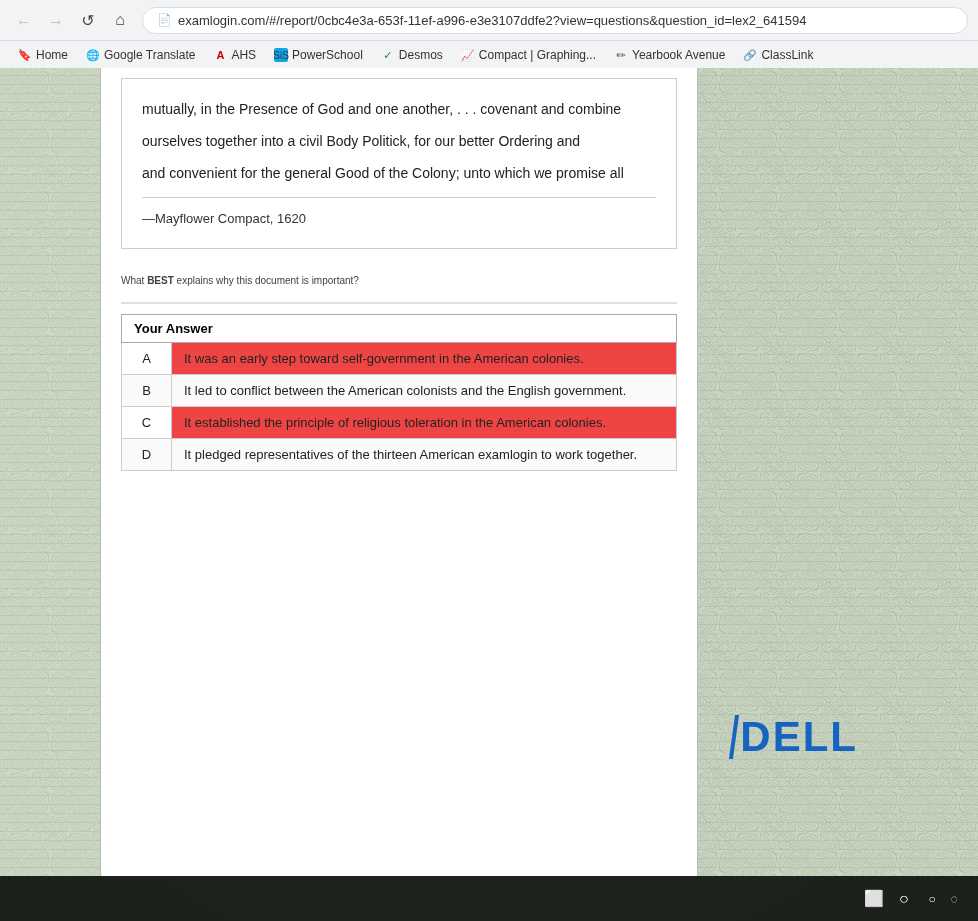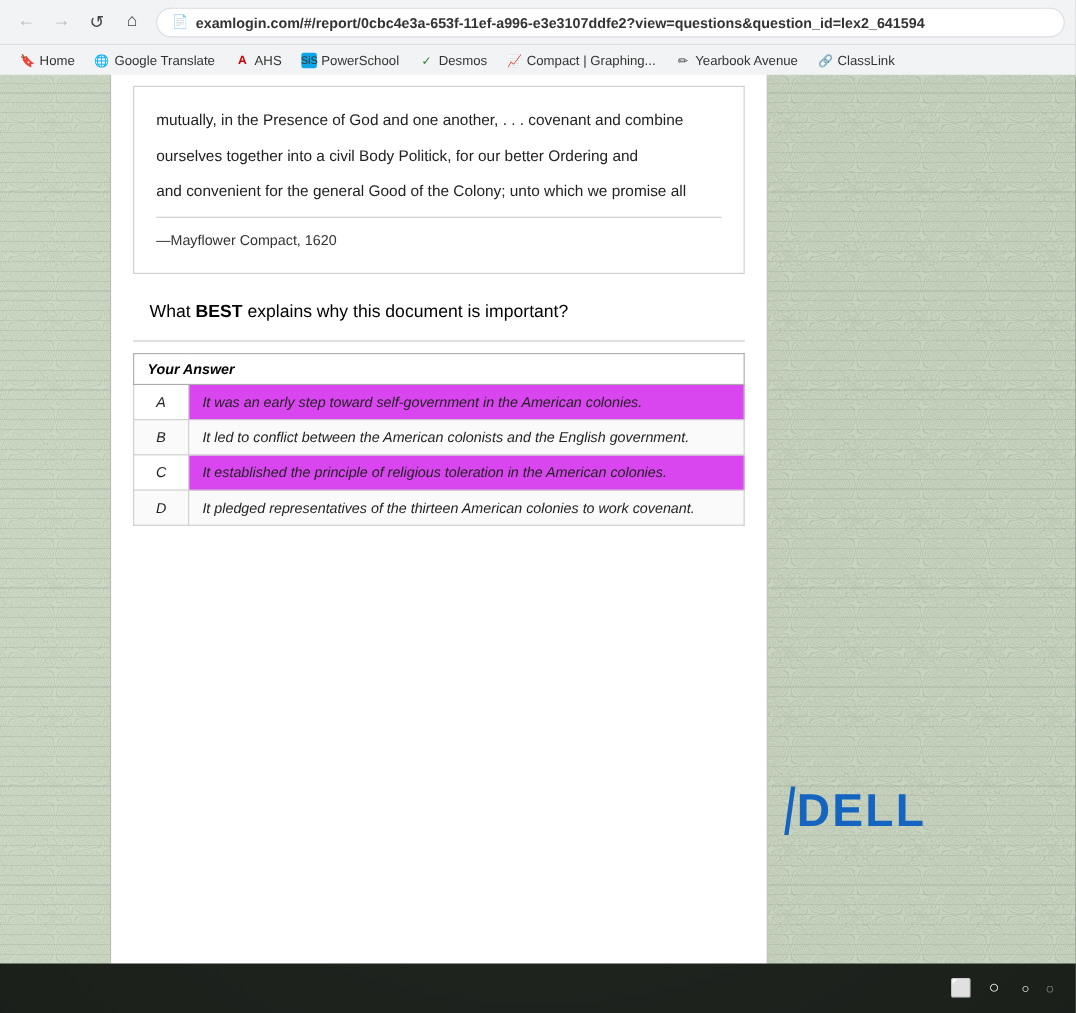"examlogin.com/#/report/0cbc4e3a-653f-11e" .url-text { font-weight: bold -> none }
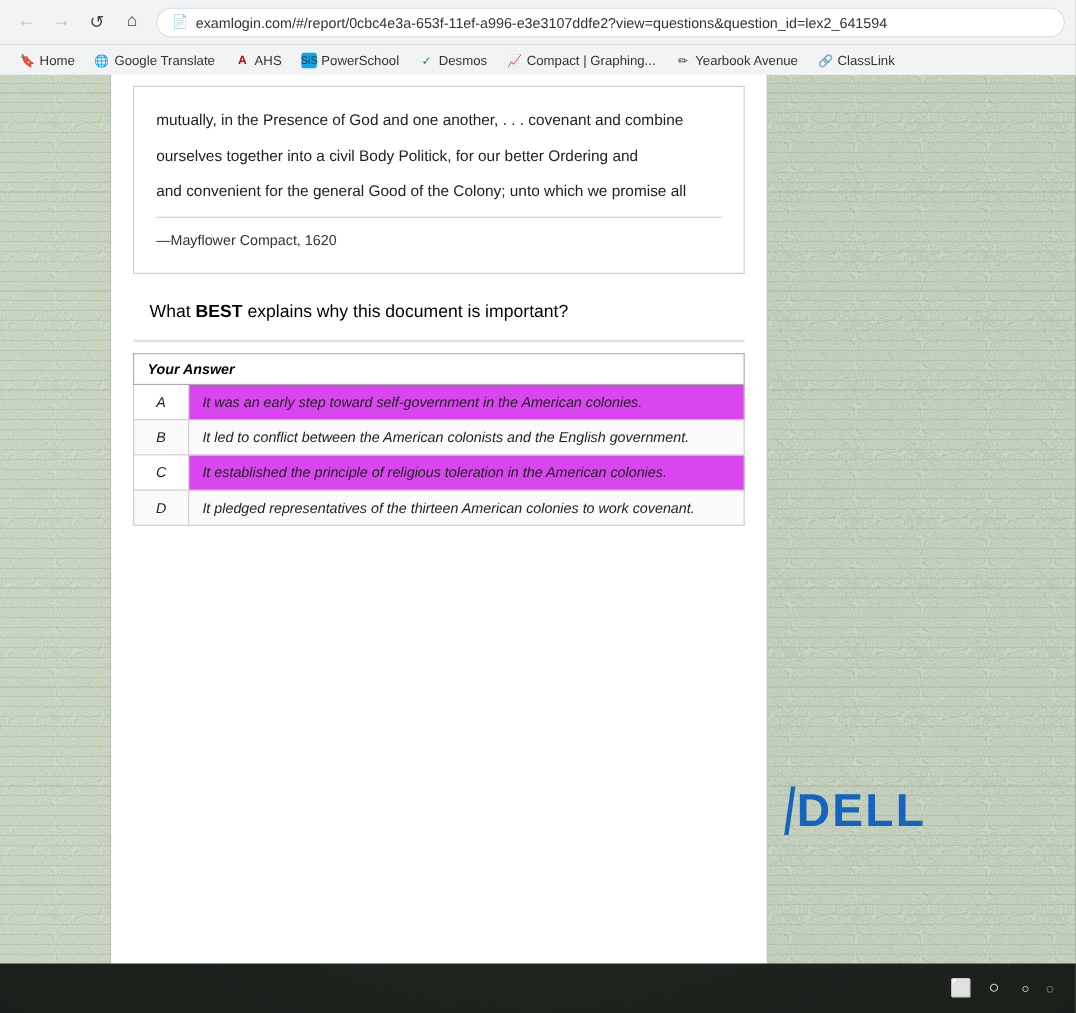"What BEST explains why this" .question-section { color: #000000 -> #404040; font-size: 16px -> 10px; padding: 16px 35px -> 16px 20px }
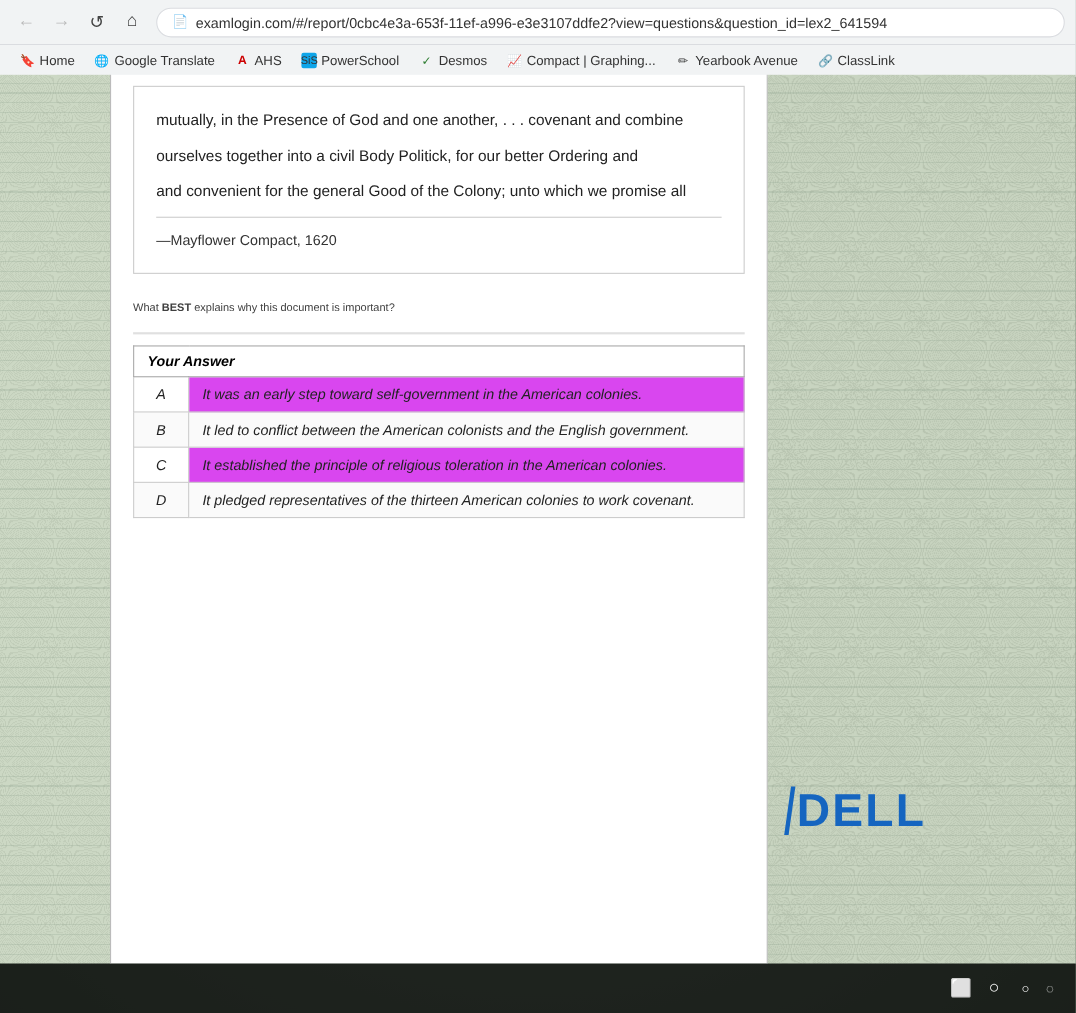"Your Answer" .answer-table { font-style: italic -> none }
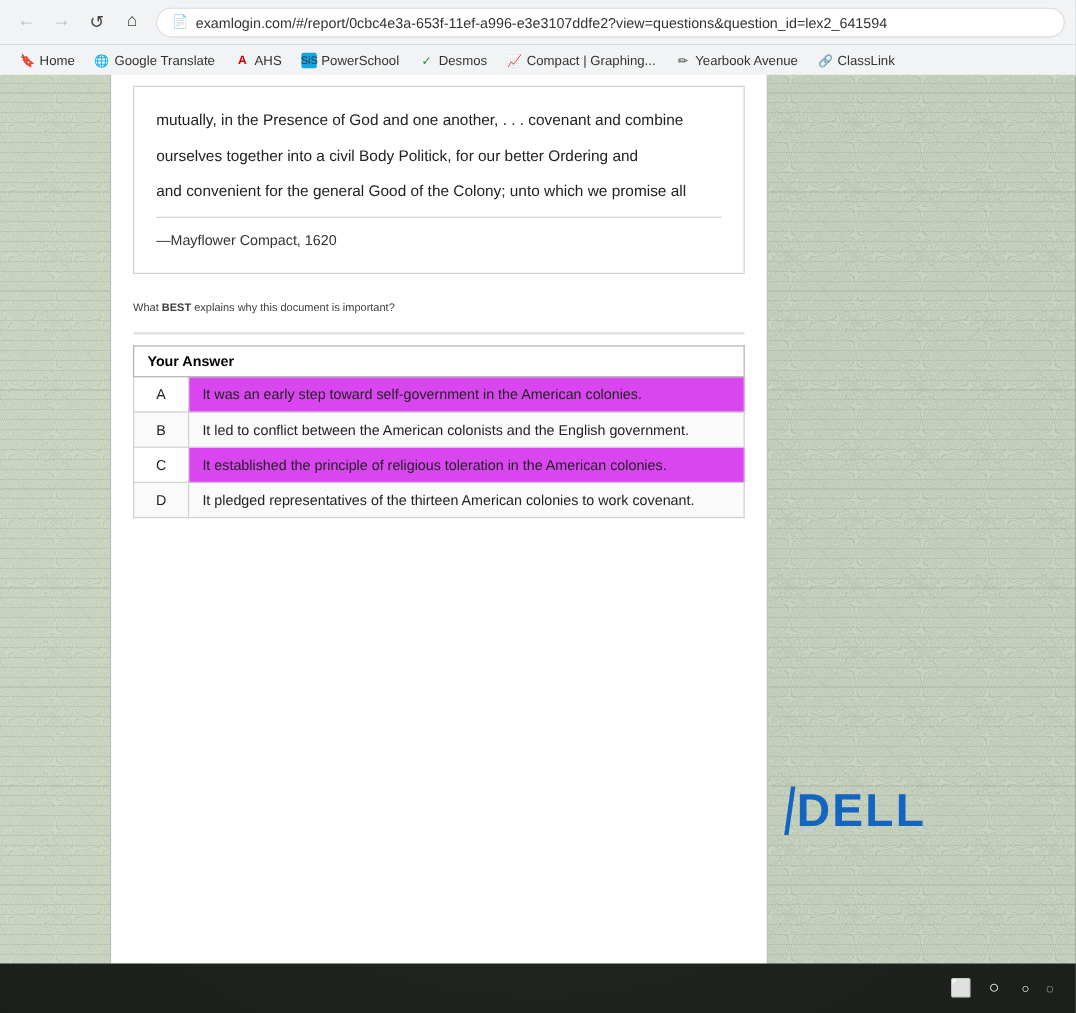"It was an early step" .answer-table td { background: #d946ef -> #ef4444 }
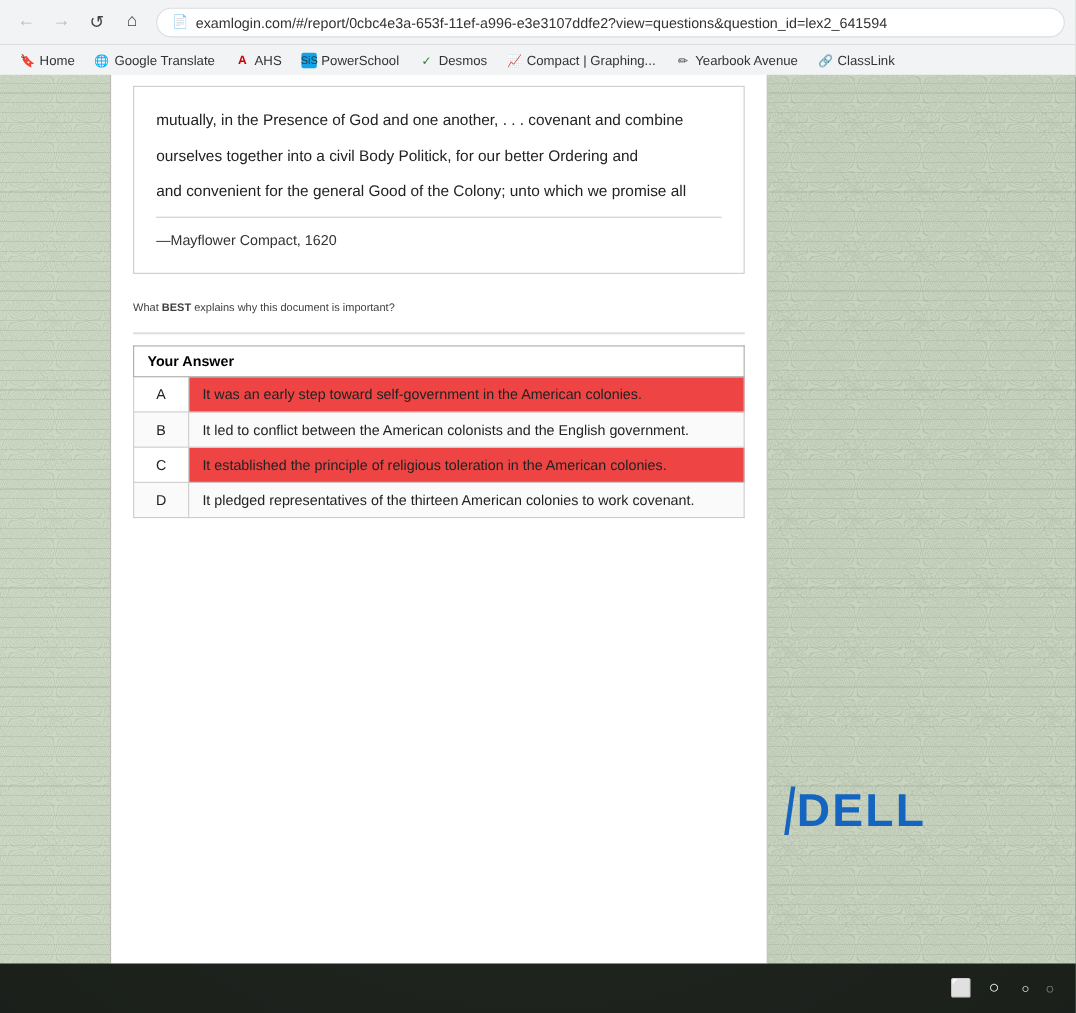"It pledged representatives of the" td { text: colonies to work covenant -> examlogin to work together }
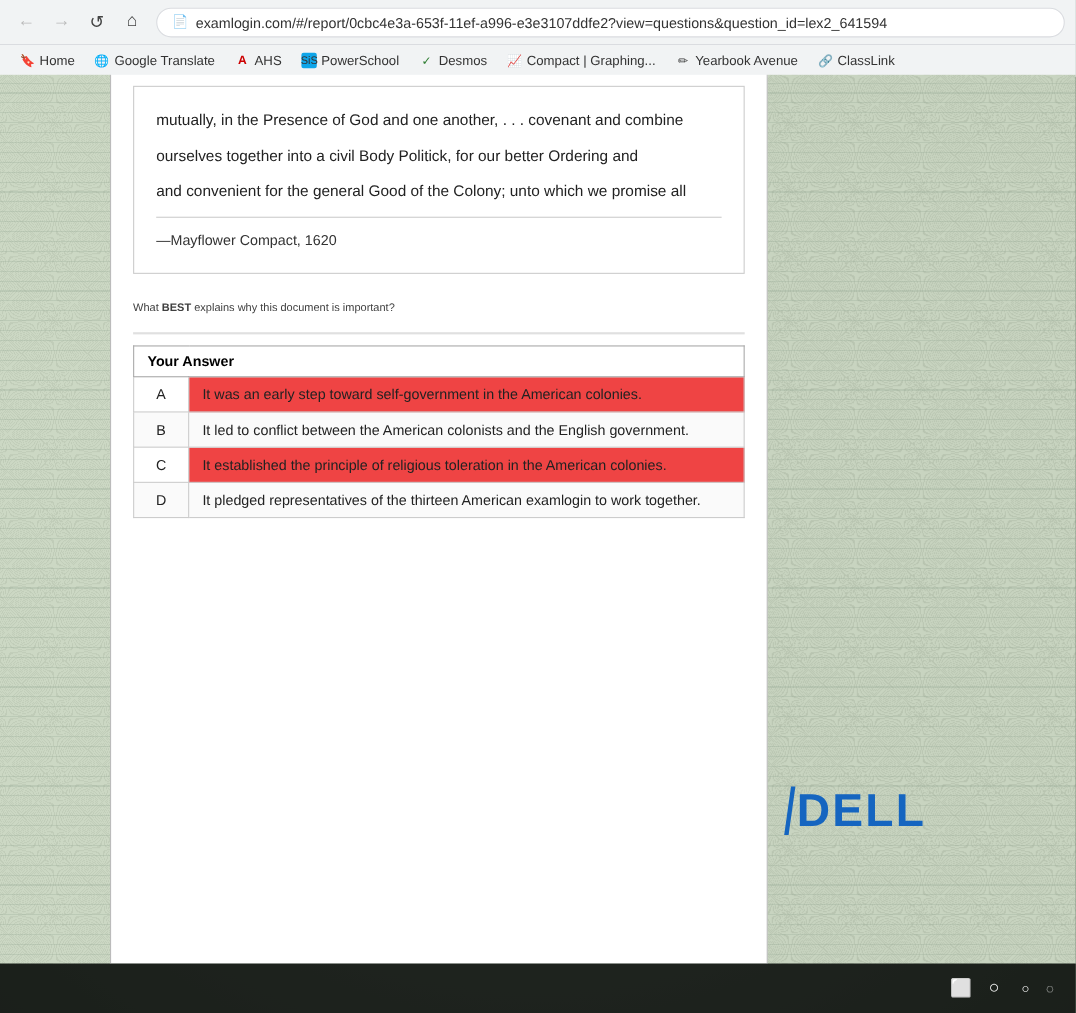"DELL" .dell-area { right: 136px -> 120px }
